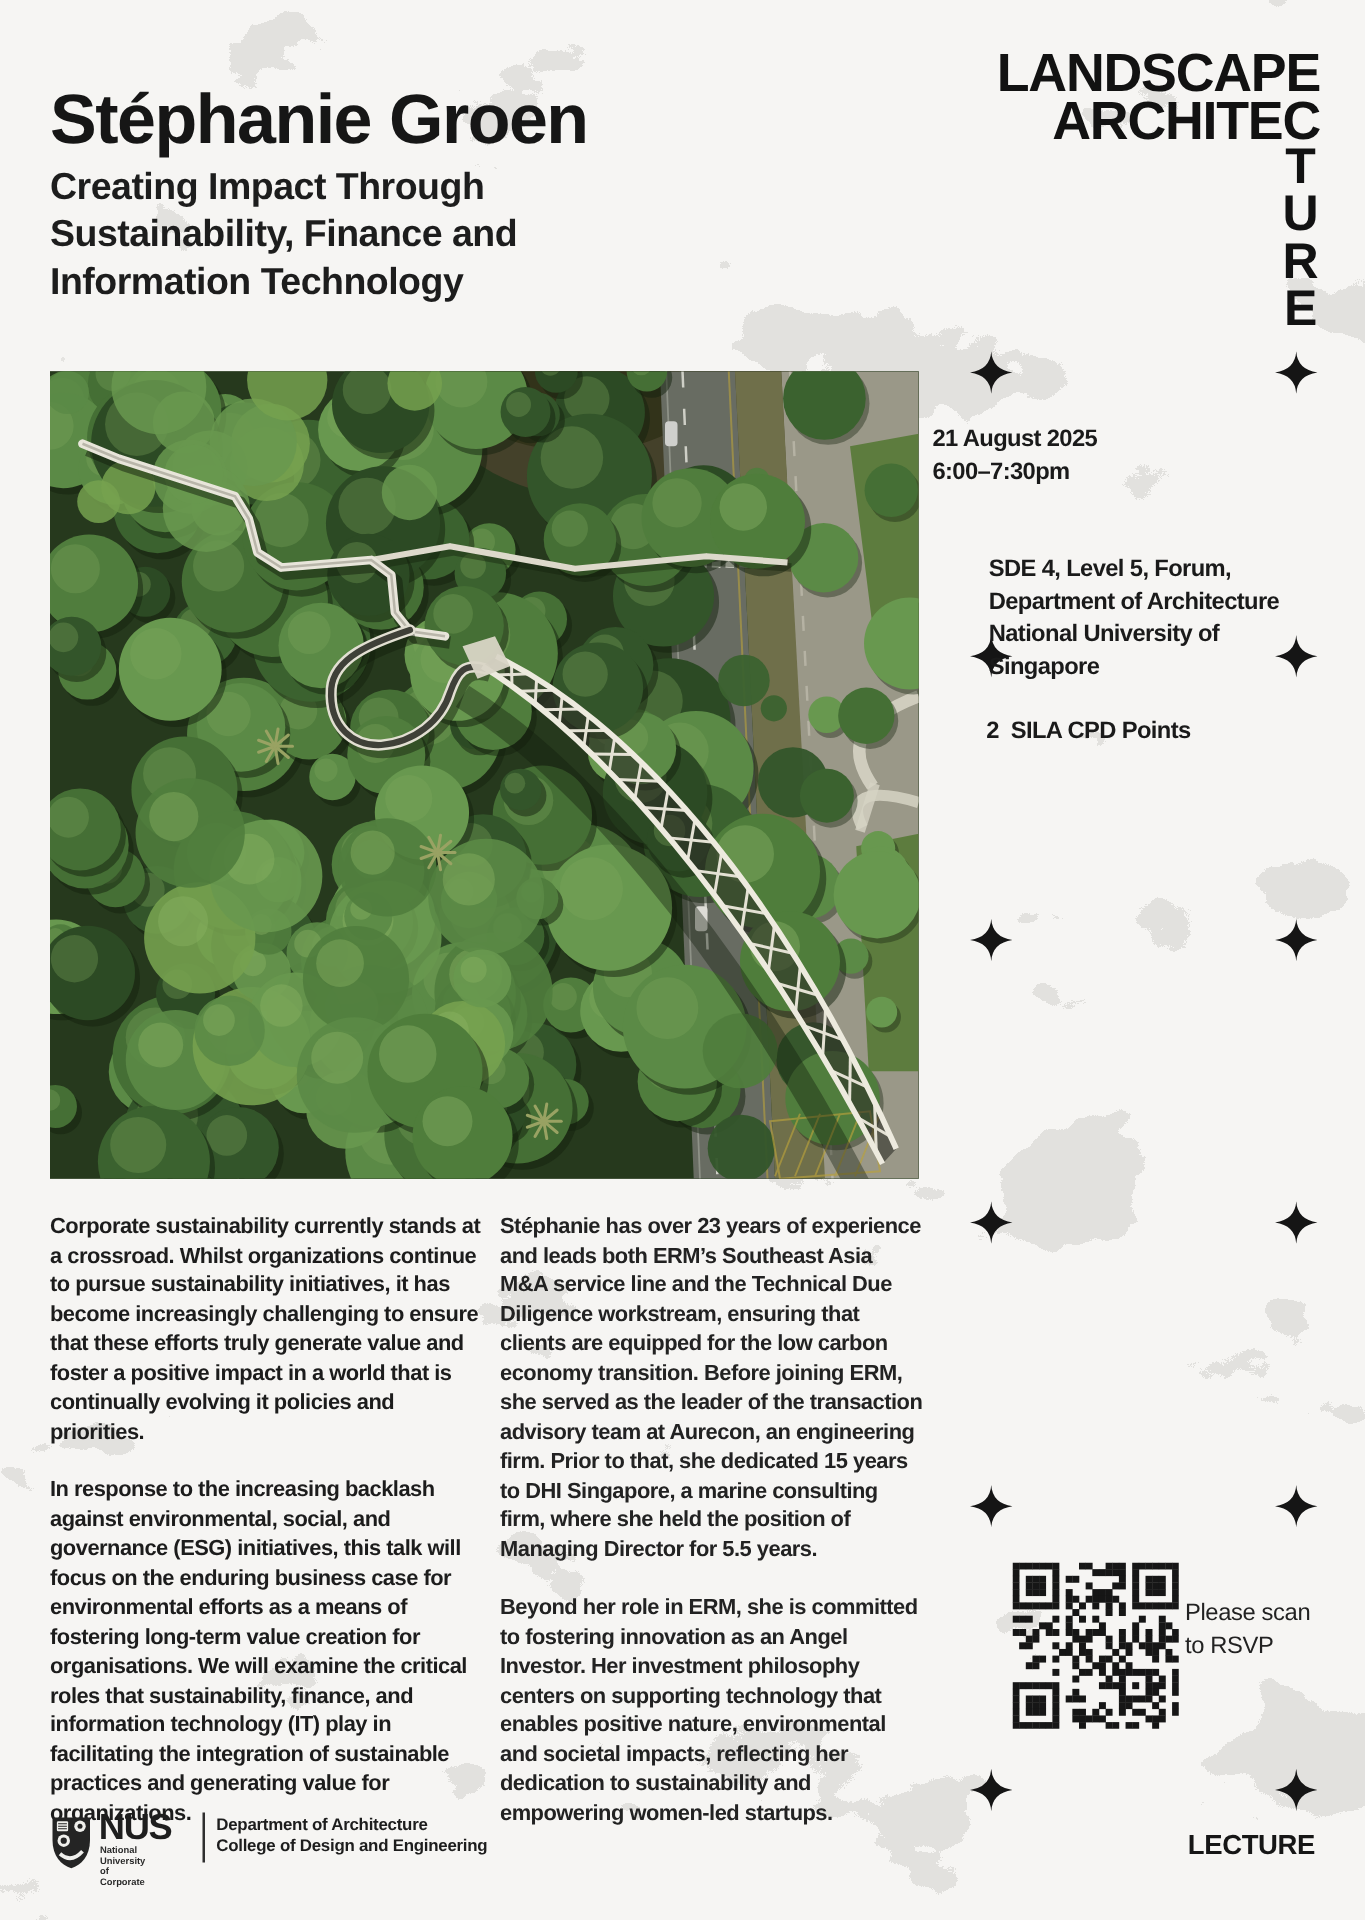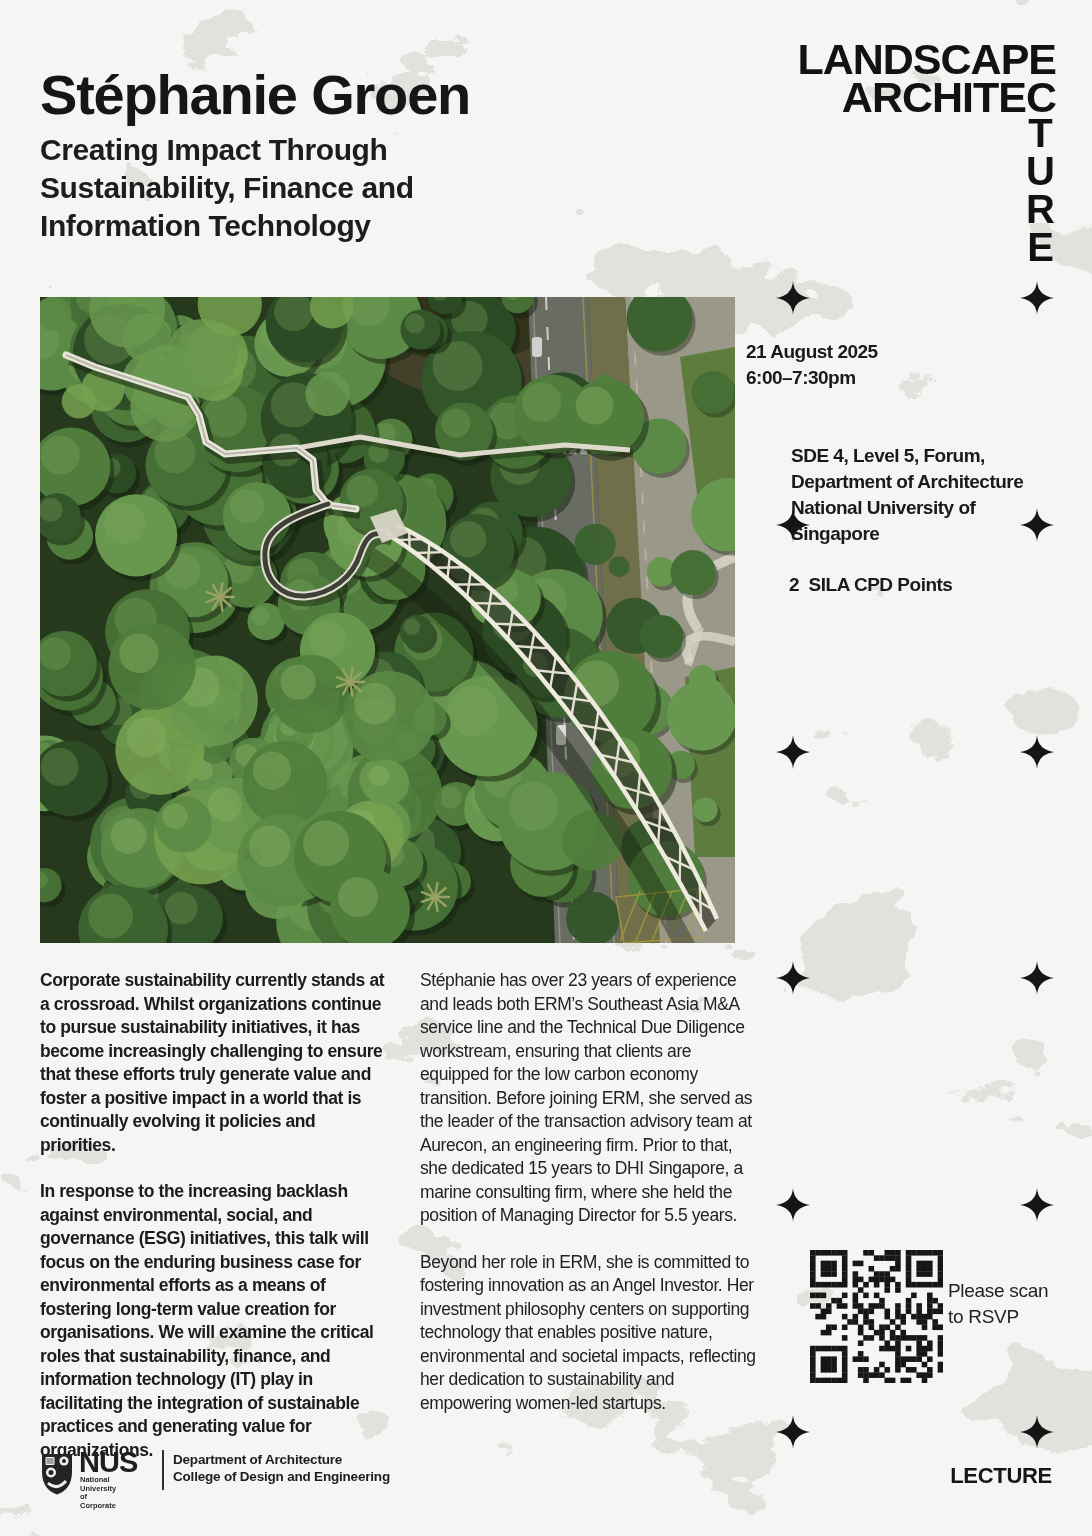"Stéphanie has over 23 years" .bio { font-weight: 400 -> 700; left: 420px -> 400px }
